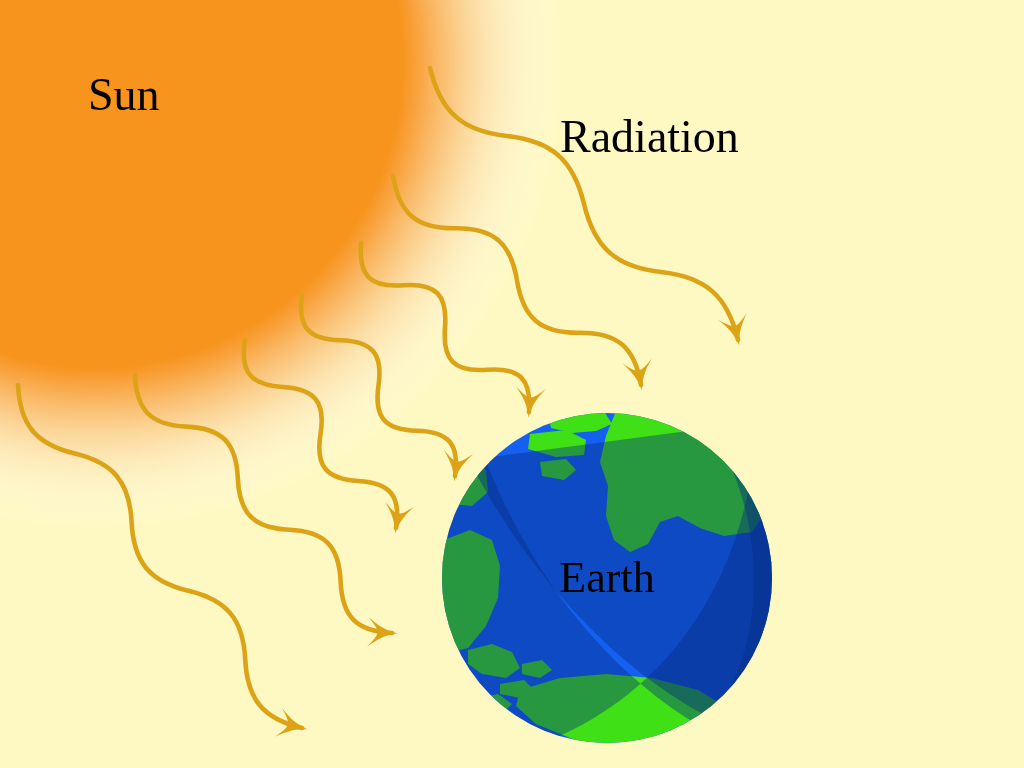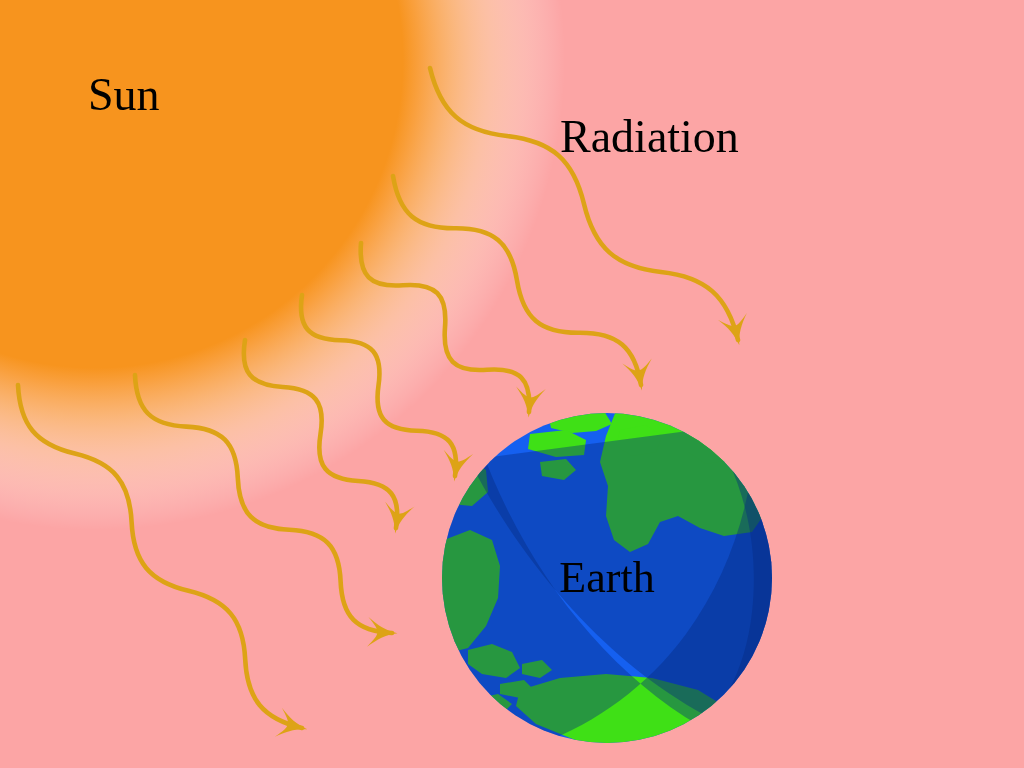"Sun" #stage { background: #fca5a5 -> #fef9c3 }
